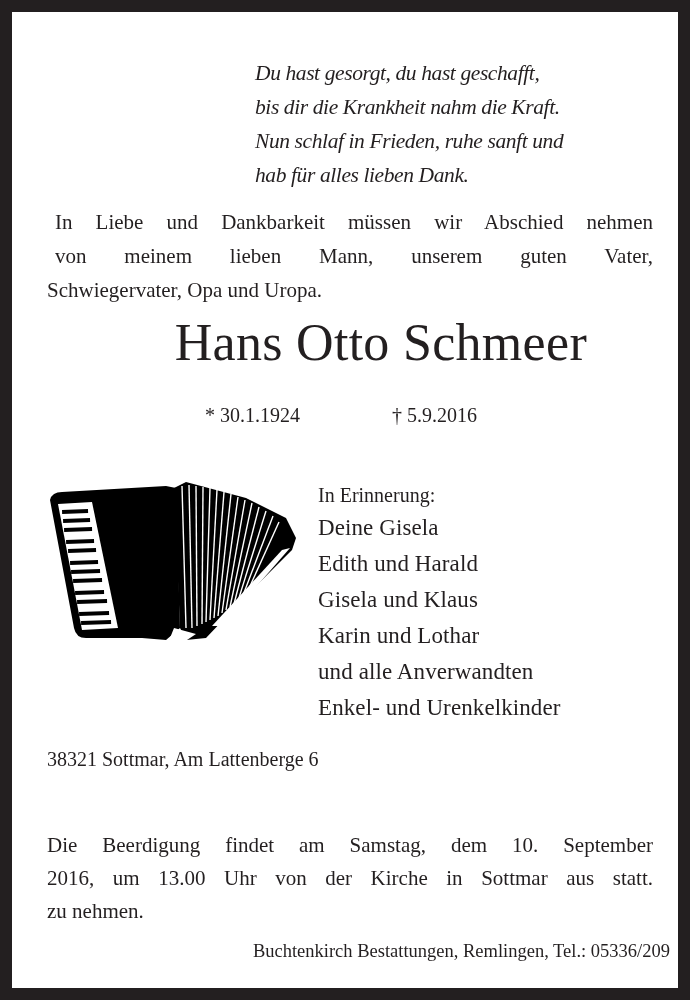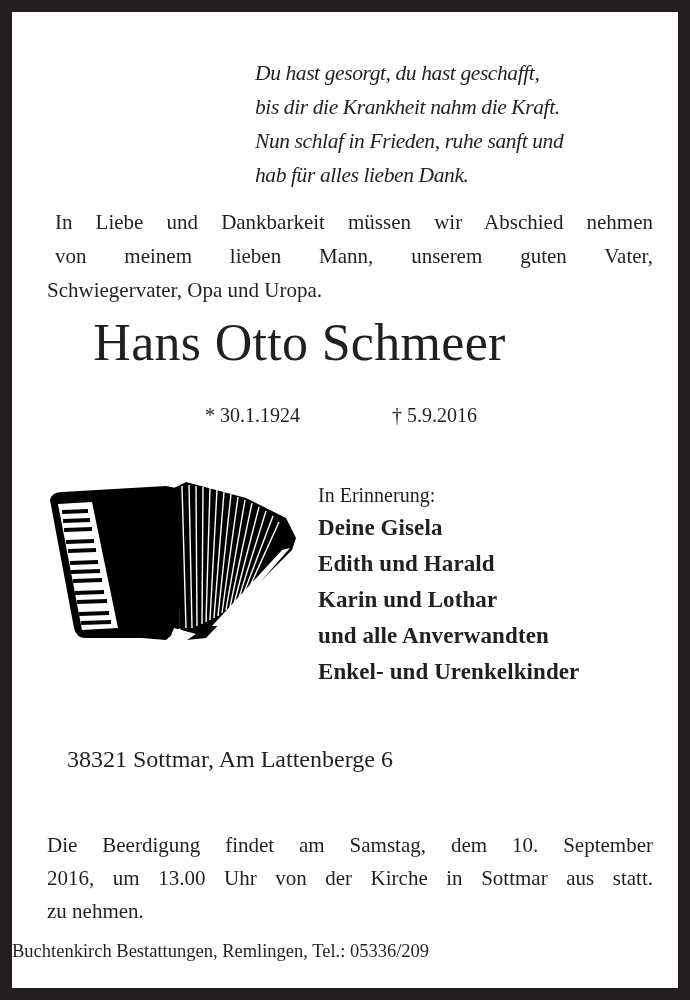"Hans Otto Schmeer" .name { text-align: center -> right }
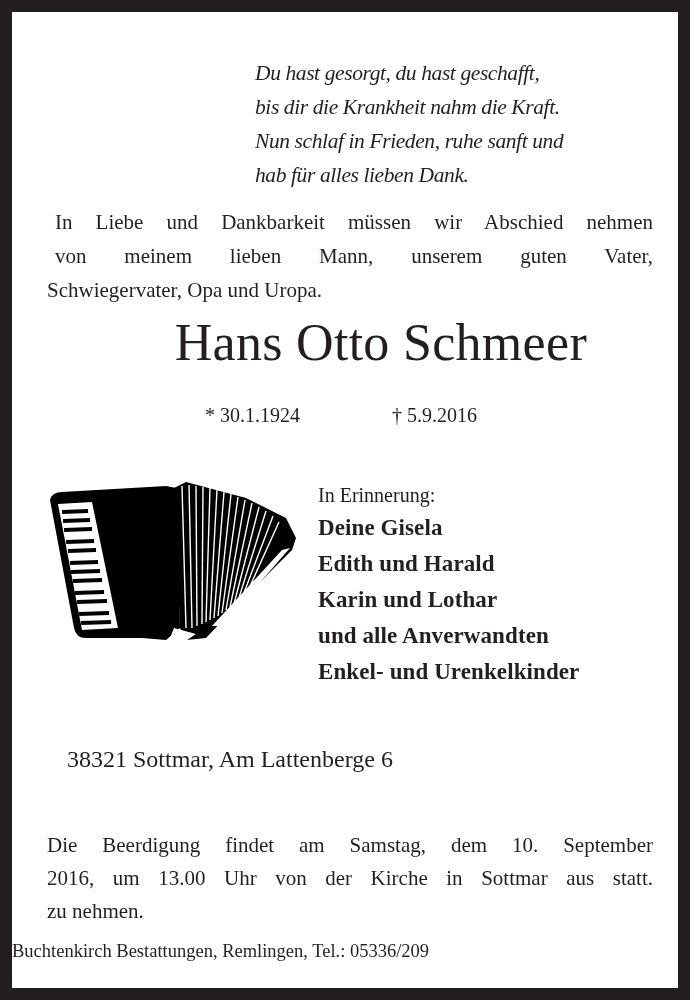"Deine Gisela" .family .member { font-weight: 700 -> 400 }
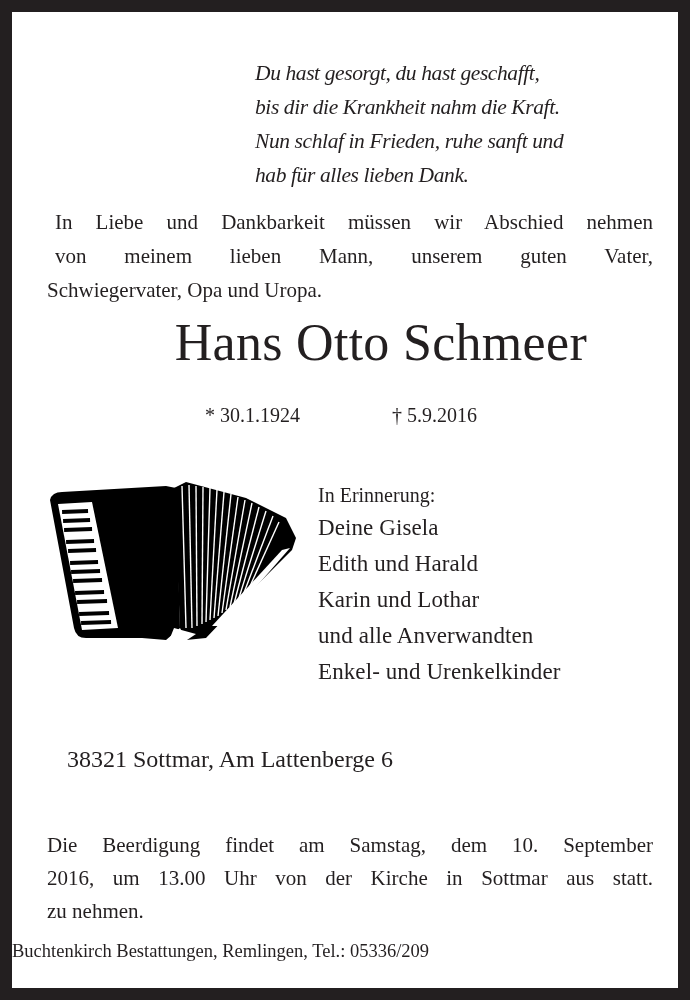"Gisela und Klaus" div.member { html: none -> <div>Gisela und Klaus</div> }
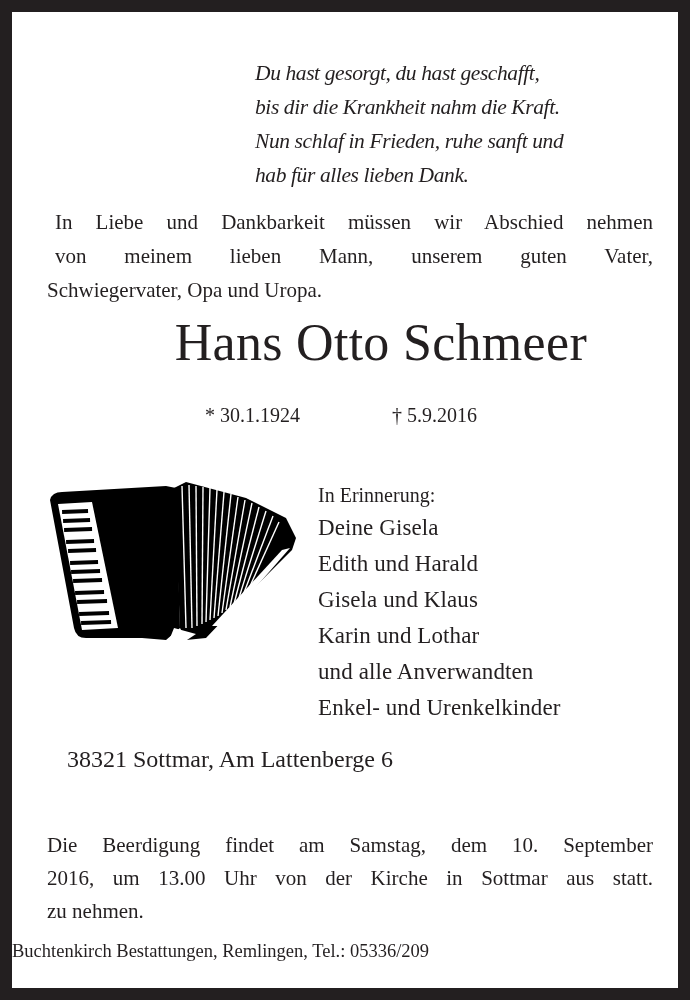"38321 Sottmar, Am Lattenberge 6" .address { font-size: 24px -> 20px; margin-left: 20px -> none }
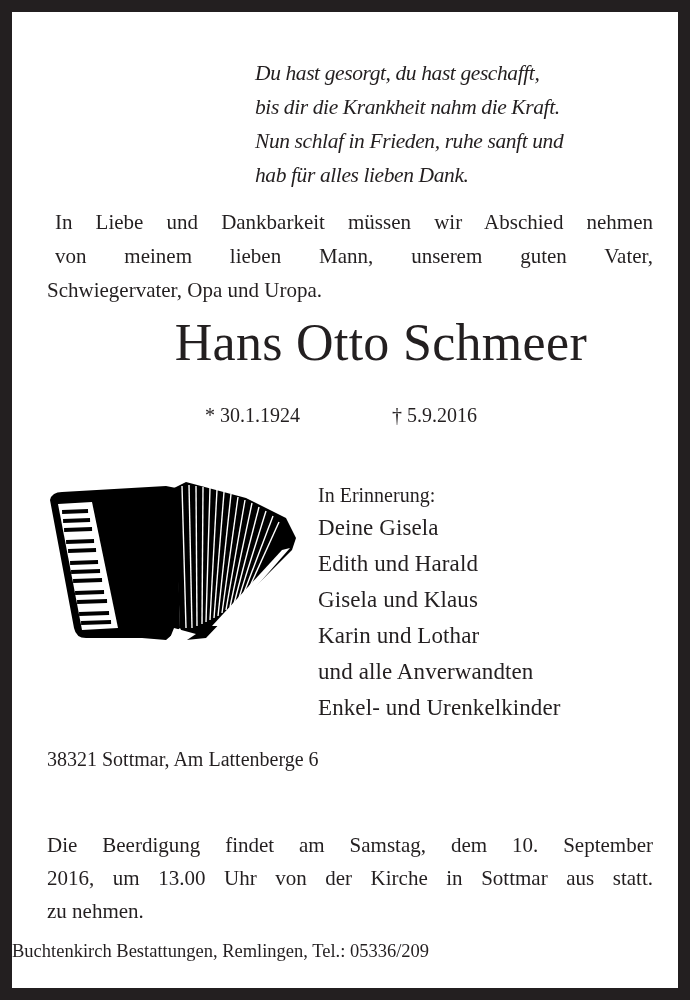"Buchtenkirch Bestattungen, Remlingen," .undertaker { text-align: left -> right }
